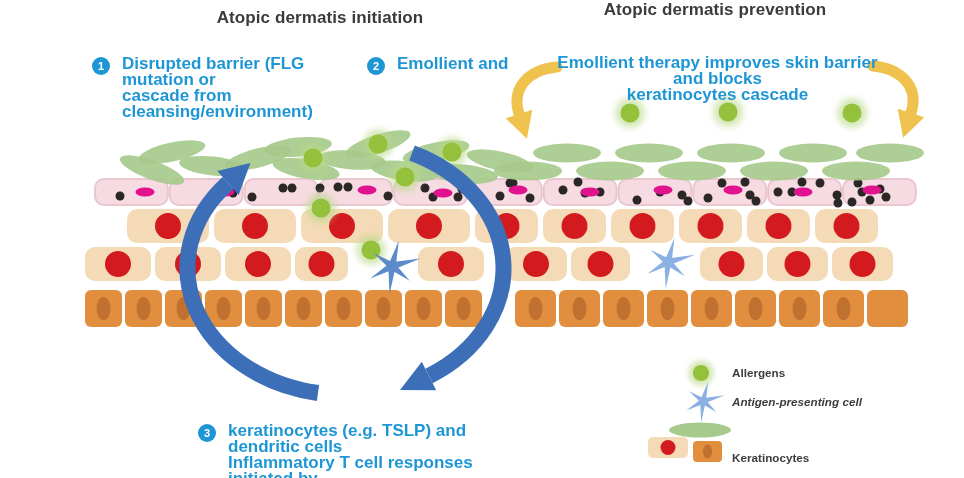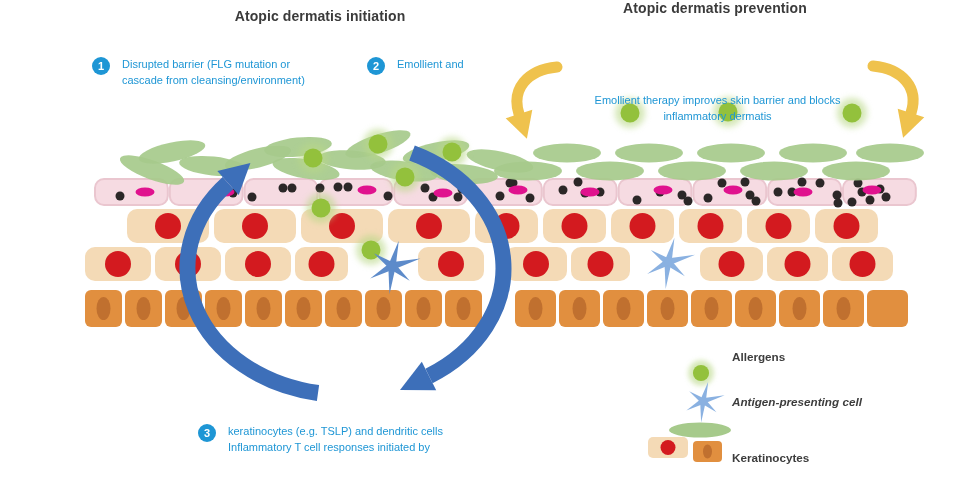"Atopic dermatis initiation" .title { font-size: 14px -> 17px }
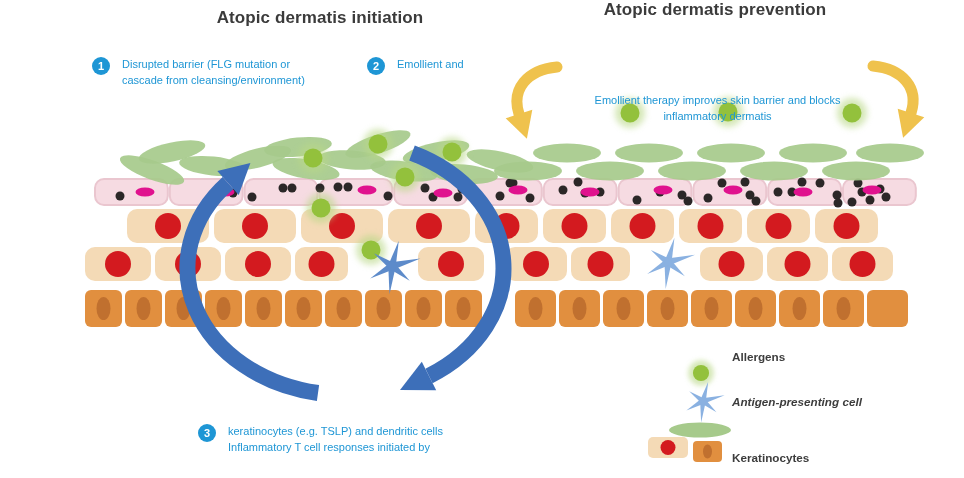"Disrupted barrier (FLG mutation or" .blue-note { font-size: 11px -> 17px; font-weight: normal -> bold }
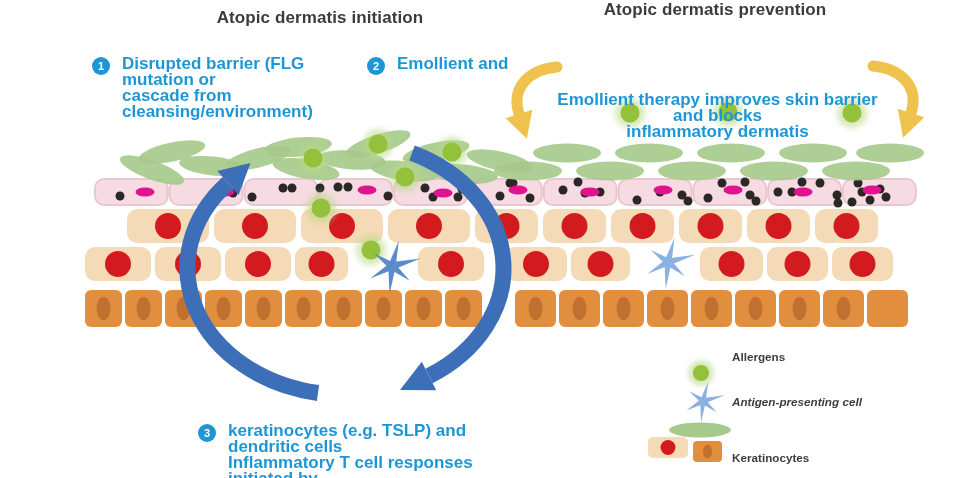"Emollient therapy improves skin barrier" .center { margin-top: 37px -> none }
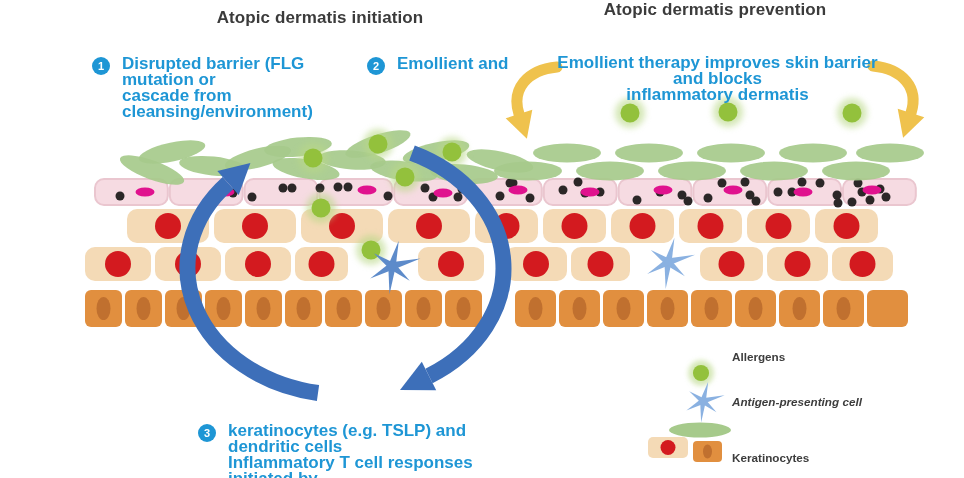"inflammatory dermatis" span { text: inflammatory dermatis -> keratinocytes cascade }
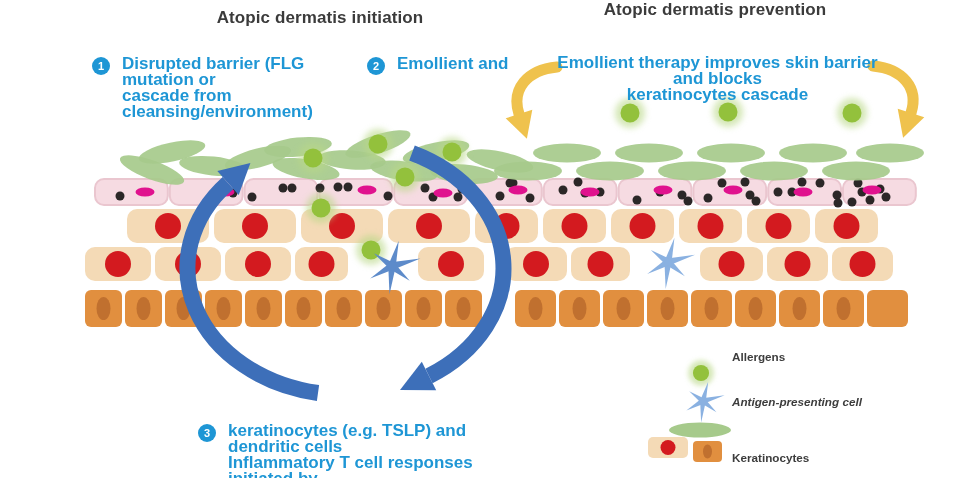"Allergens" div.abs { top: 350px -> 366px }
